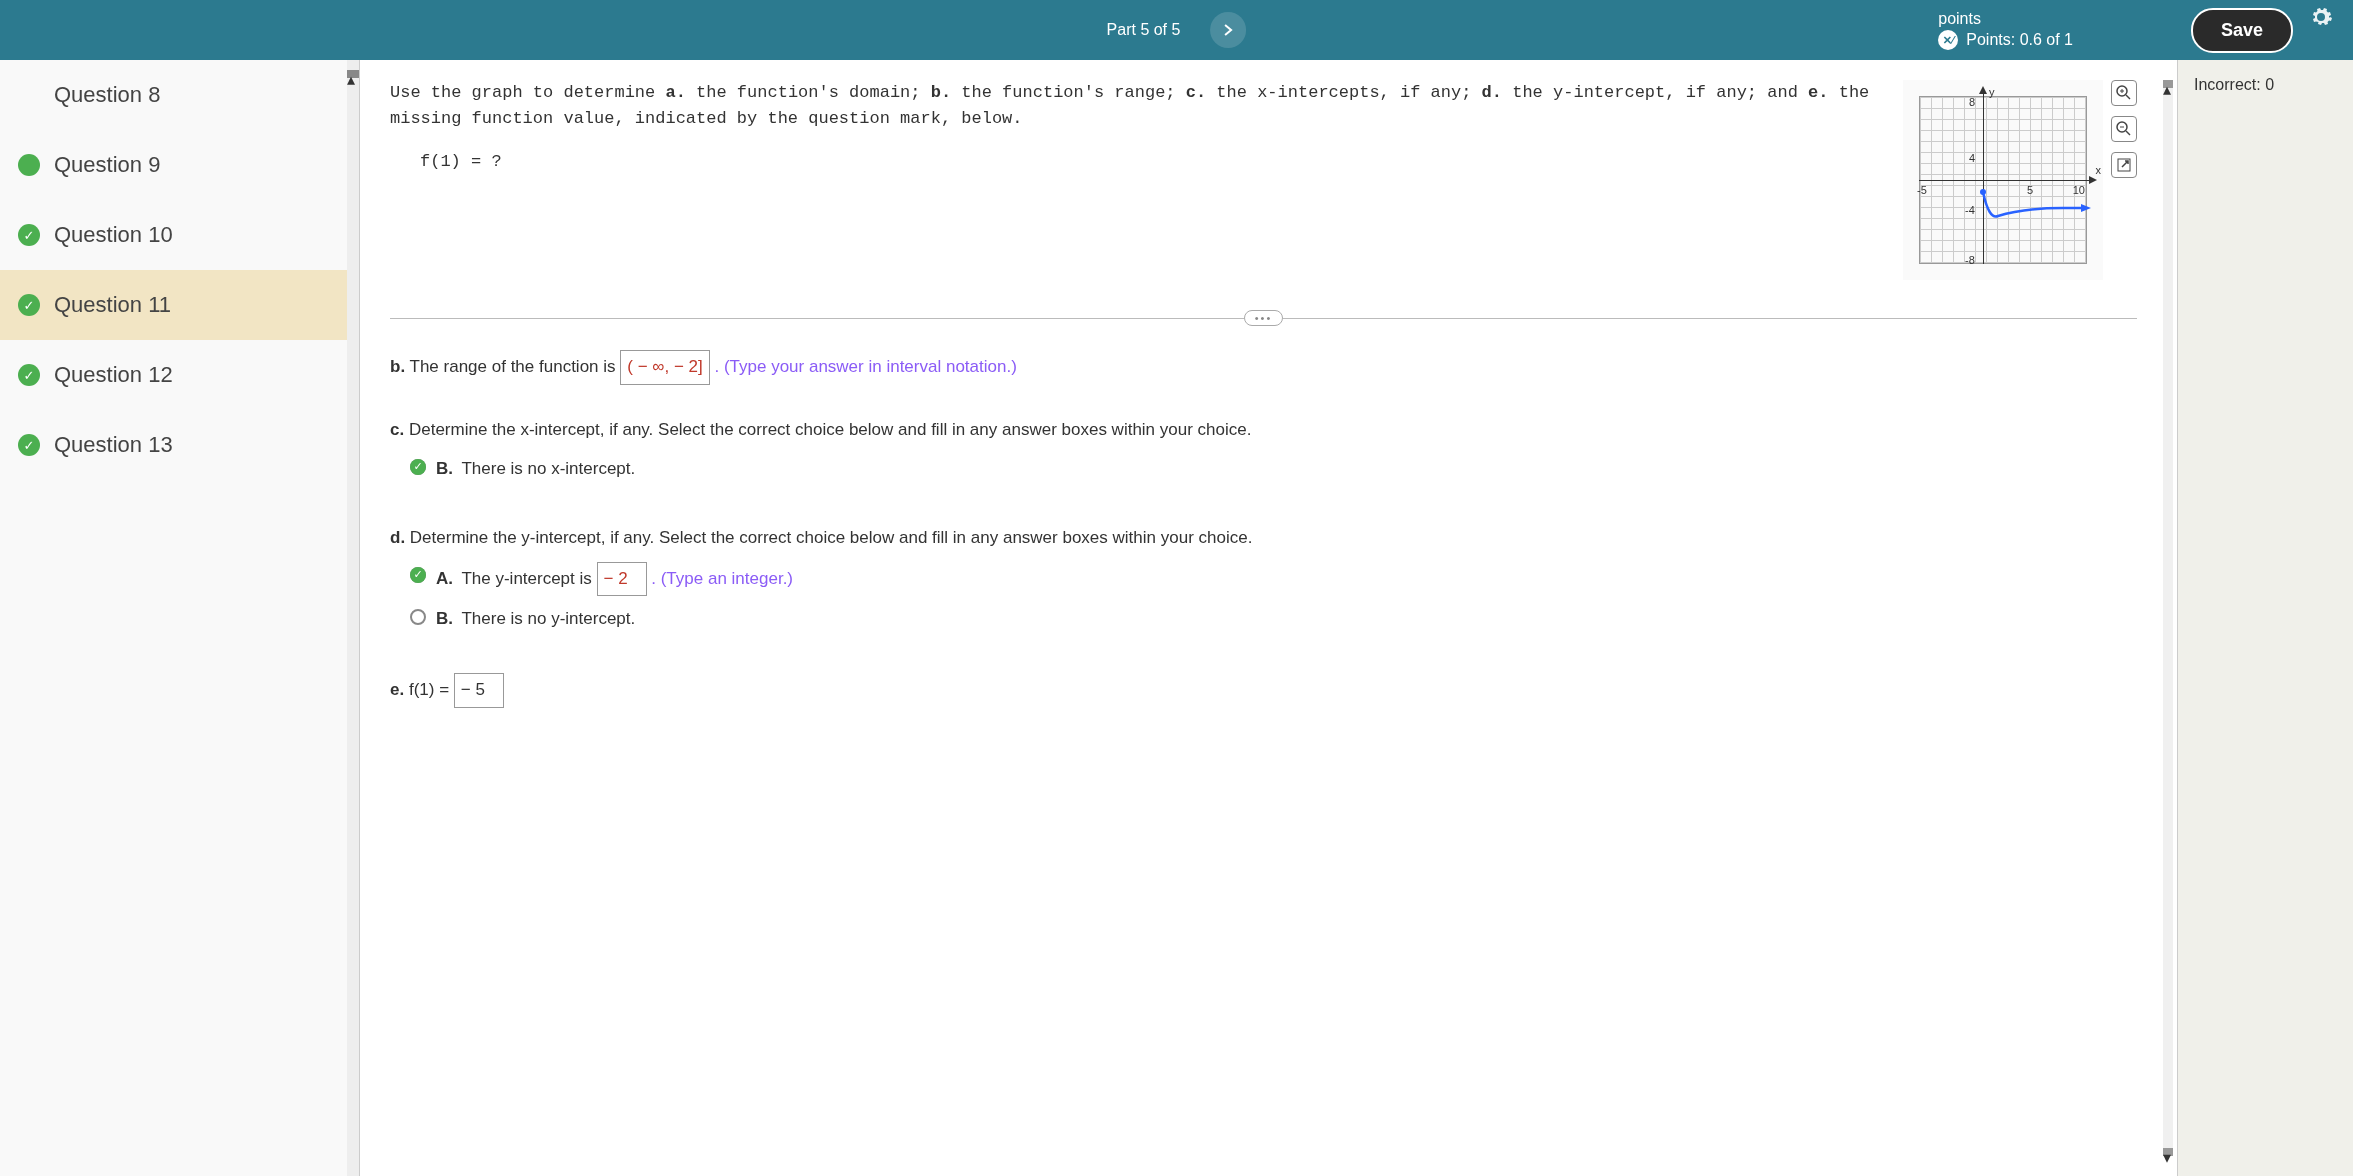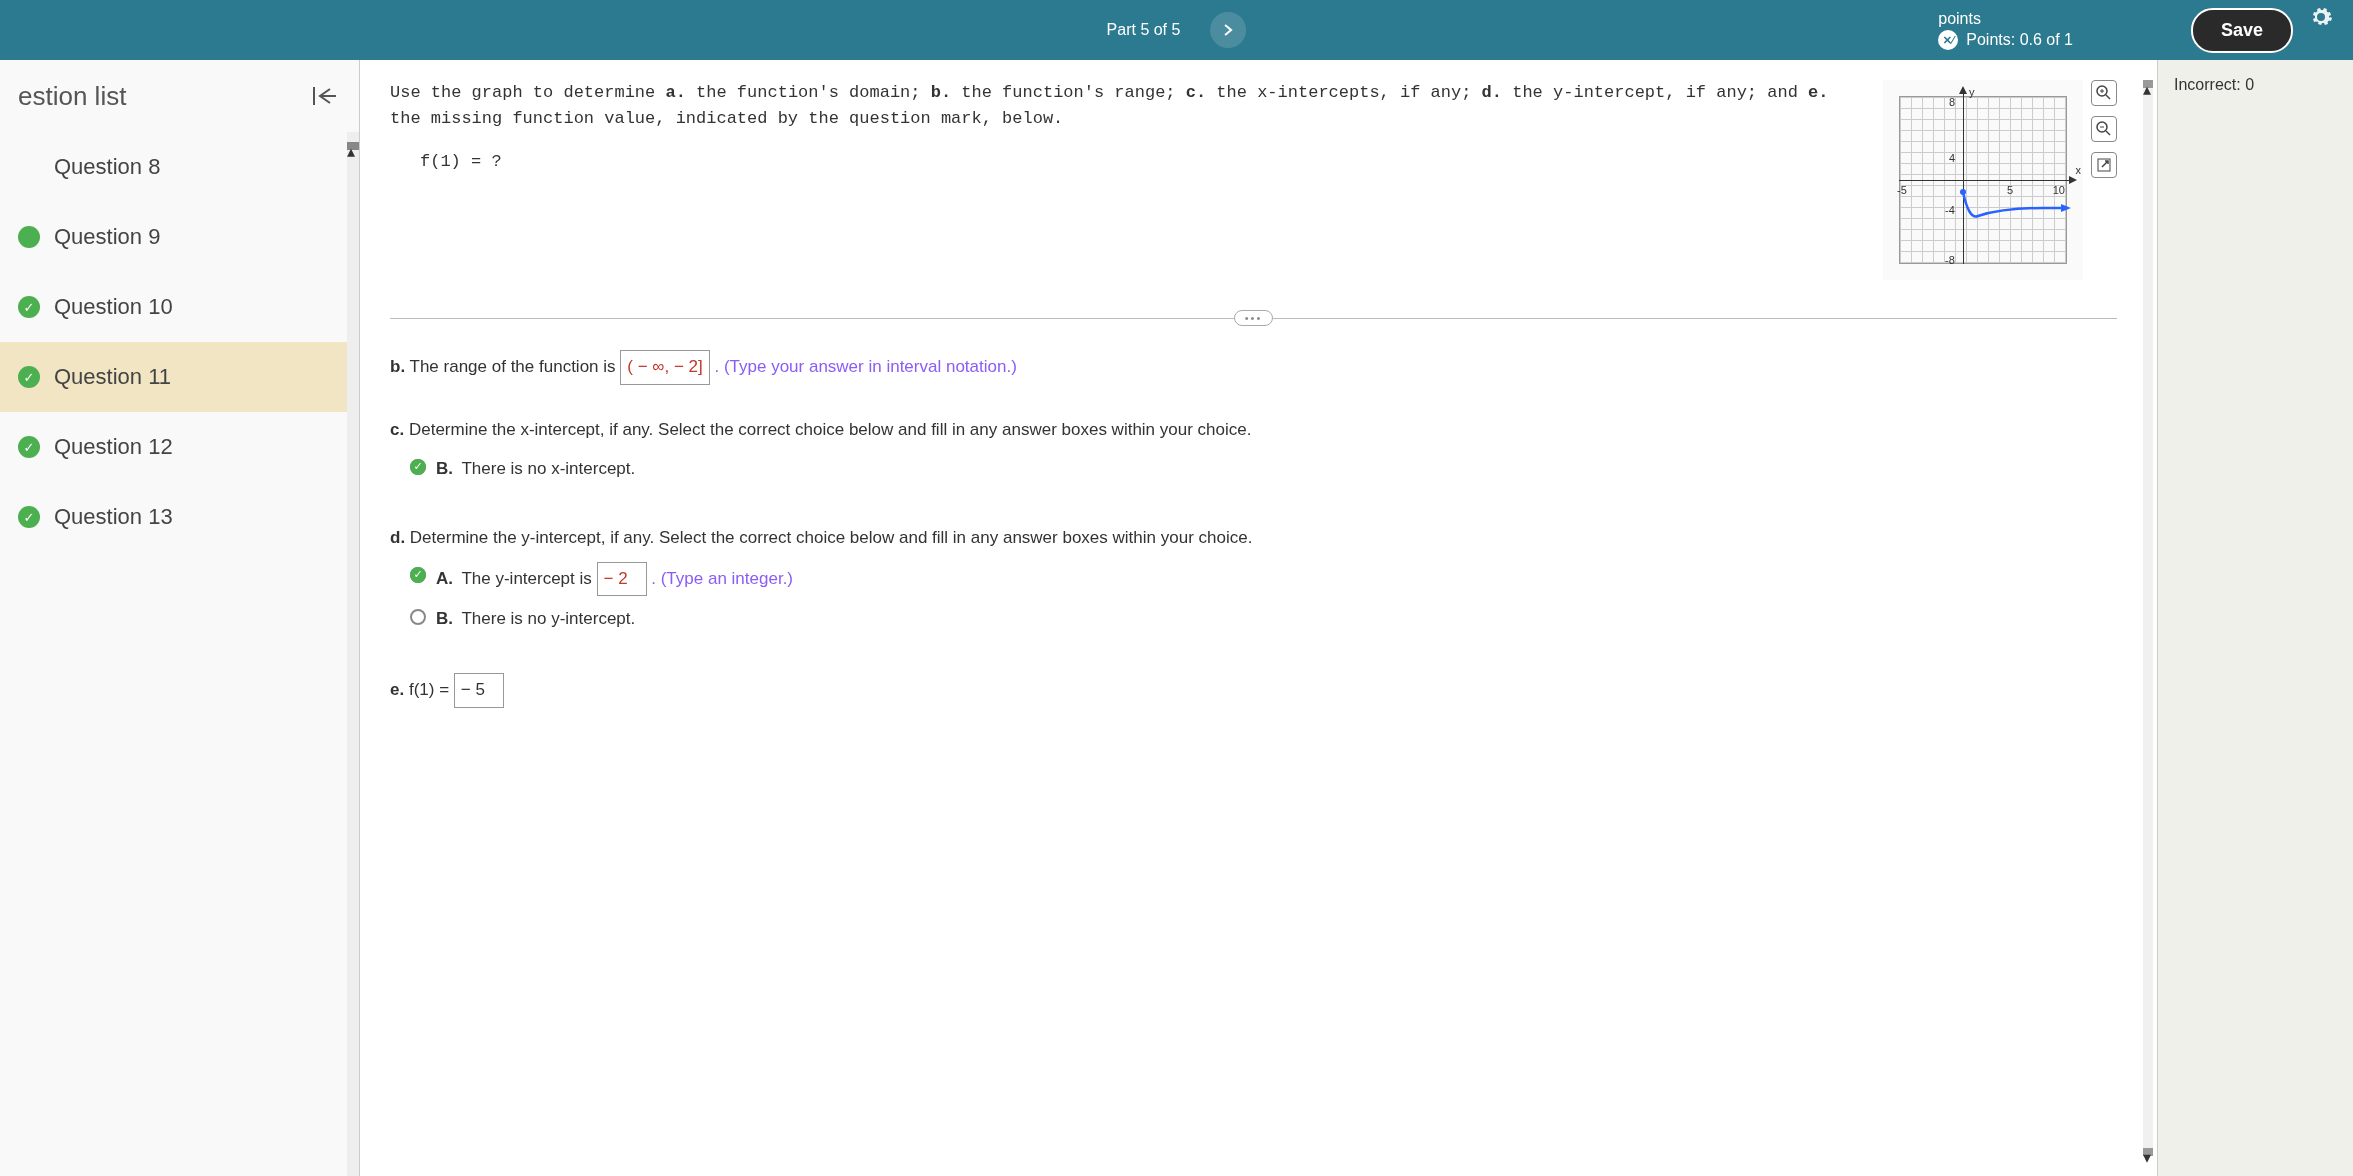"estion list" div.sidebar-header { html: <div> <span>estion list</span> <div> <svg> <line></line> <path></path> <line></line> </svg> </div> </div> -> none }
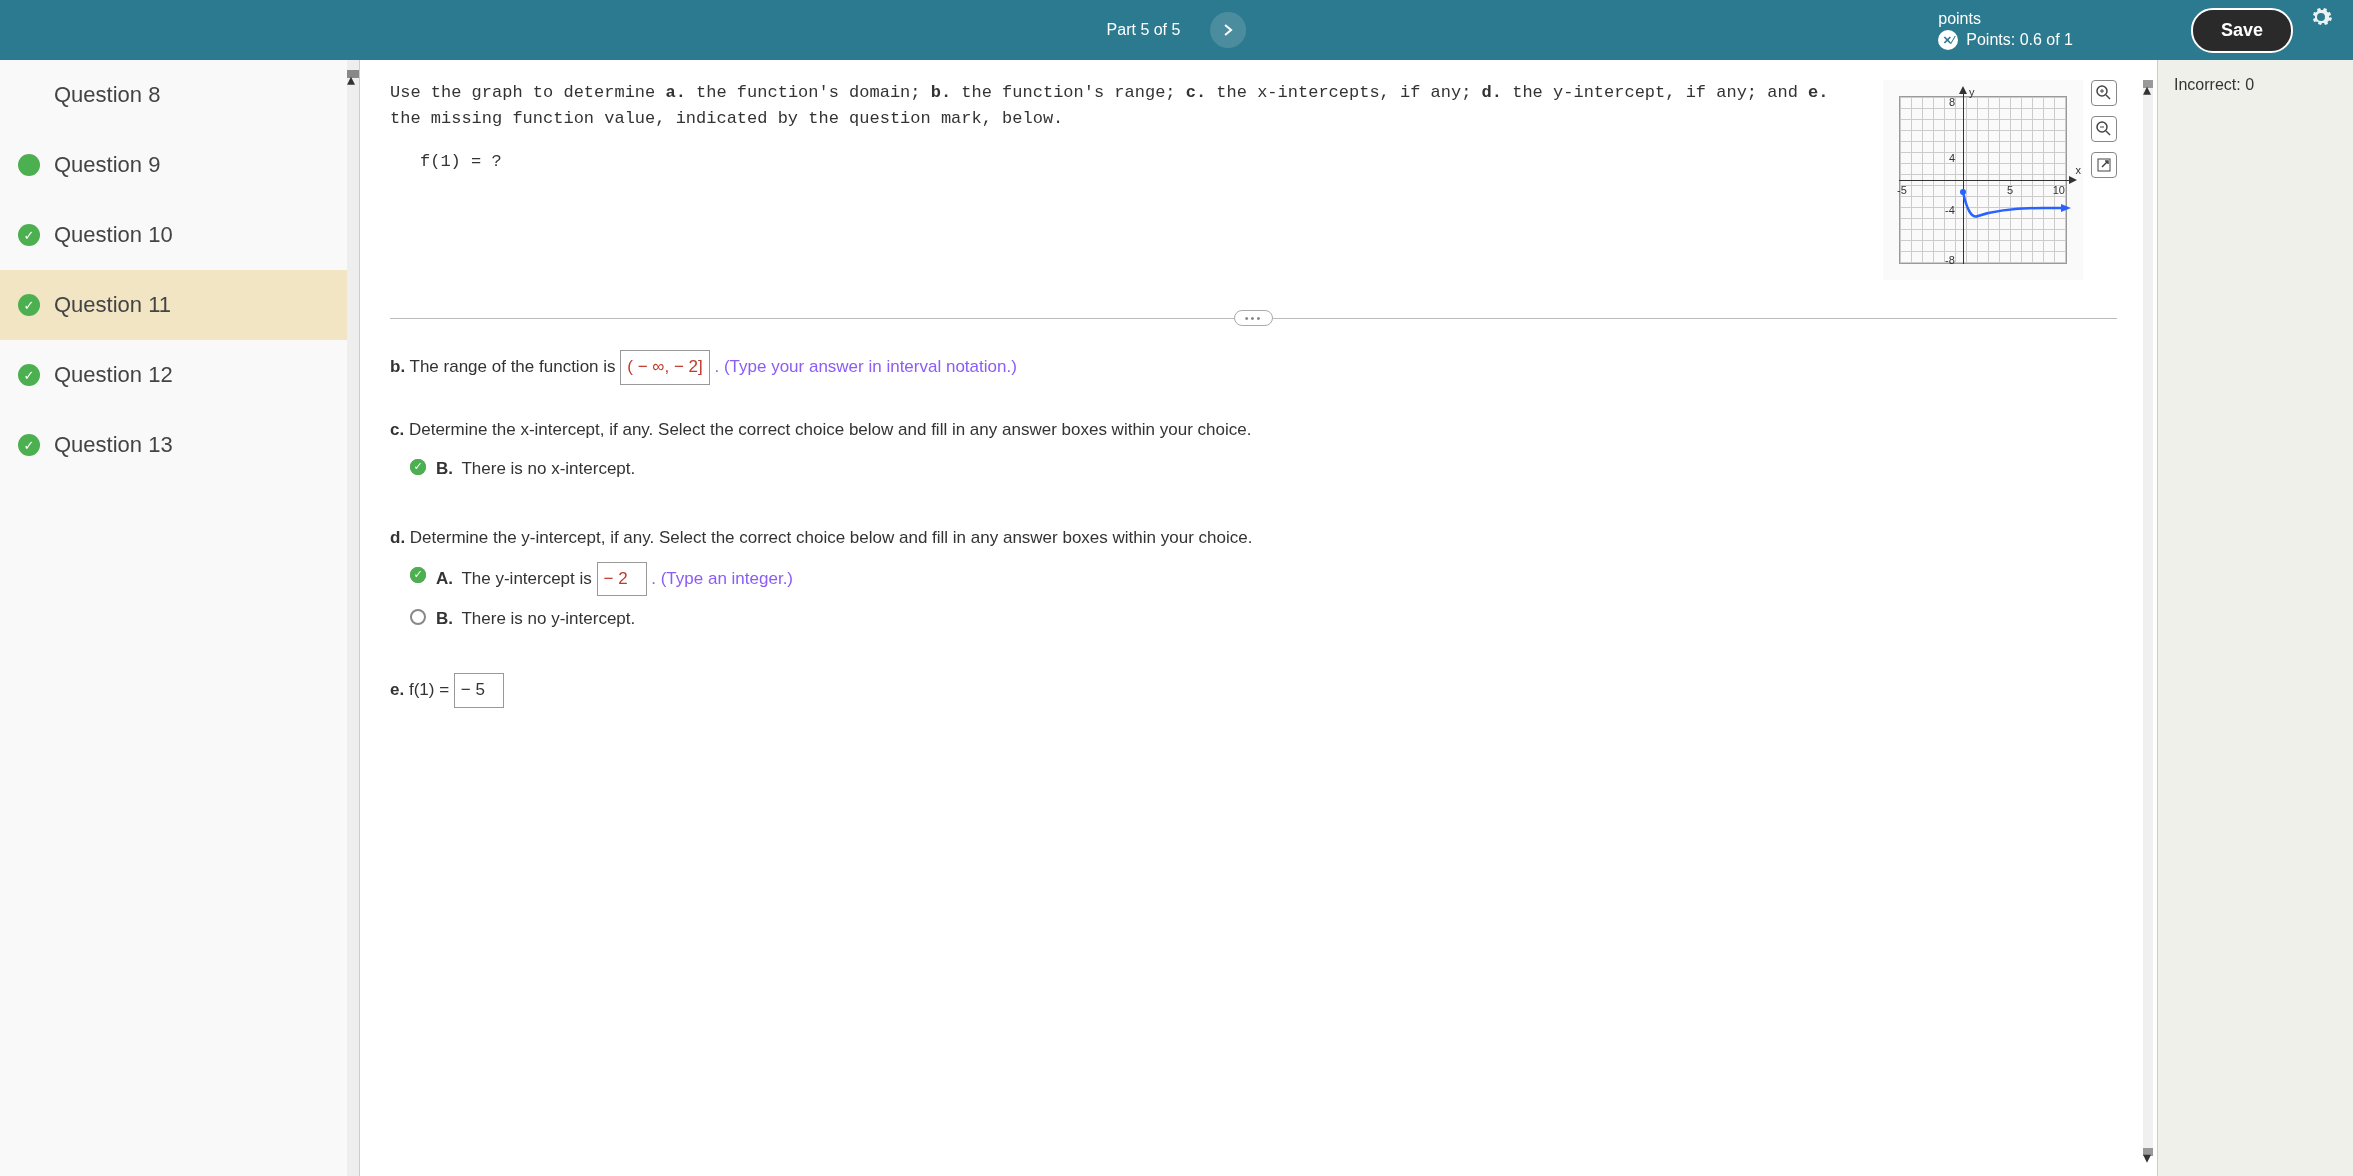"Incorrect: 0" .right-panel { width: 196px -> 176px }
